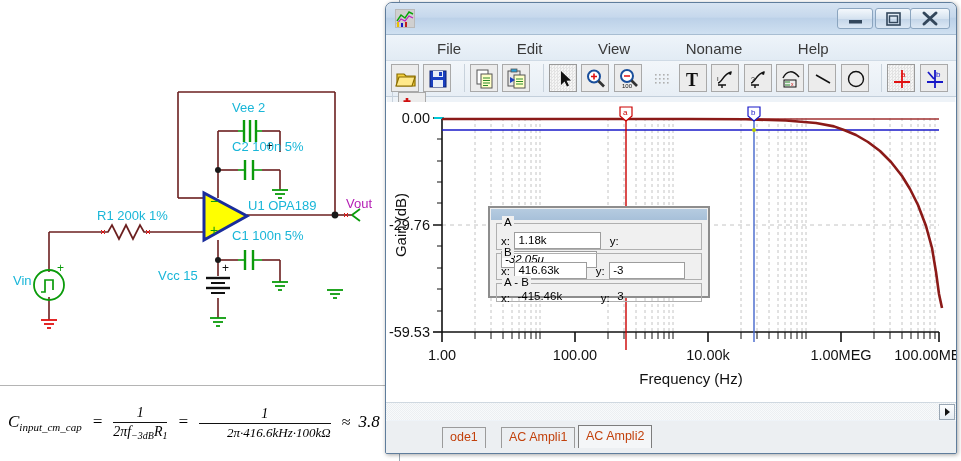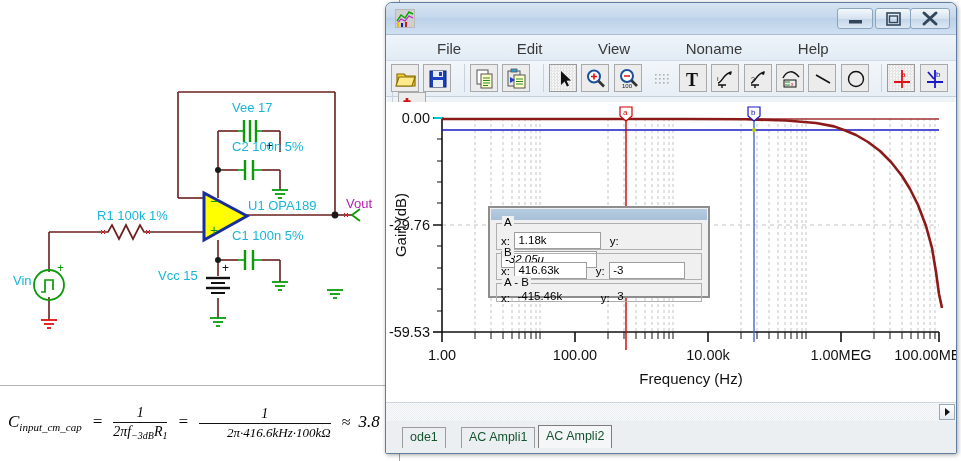"Vee 17" div { text: 17 -> 2 }
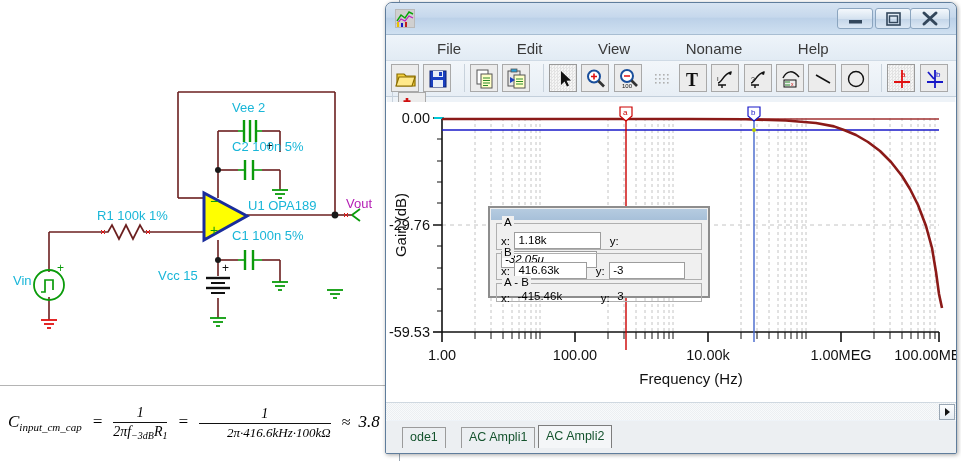"R1 100k 1%" div { text: R1 100k -> R1 200k }
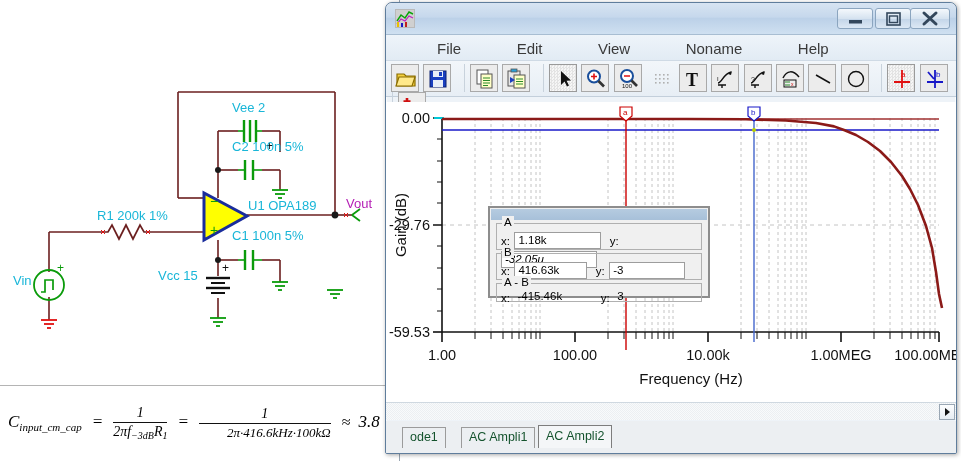"ode1" .tab { color: #14532d -> #c2410c; margin-left: none -> 40px }
